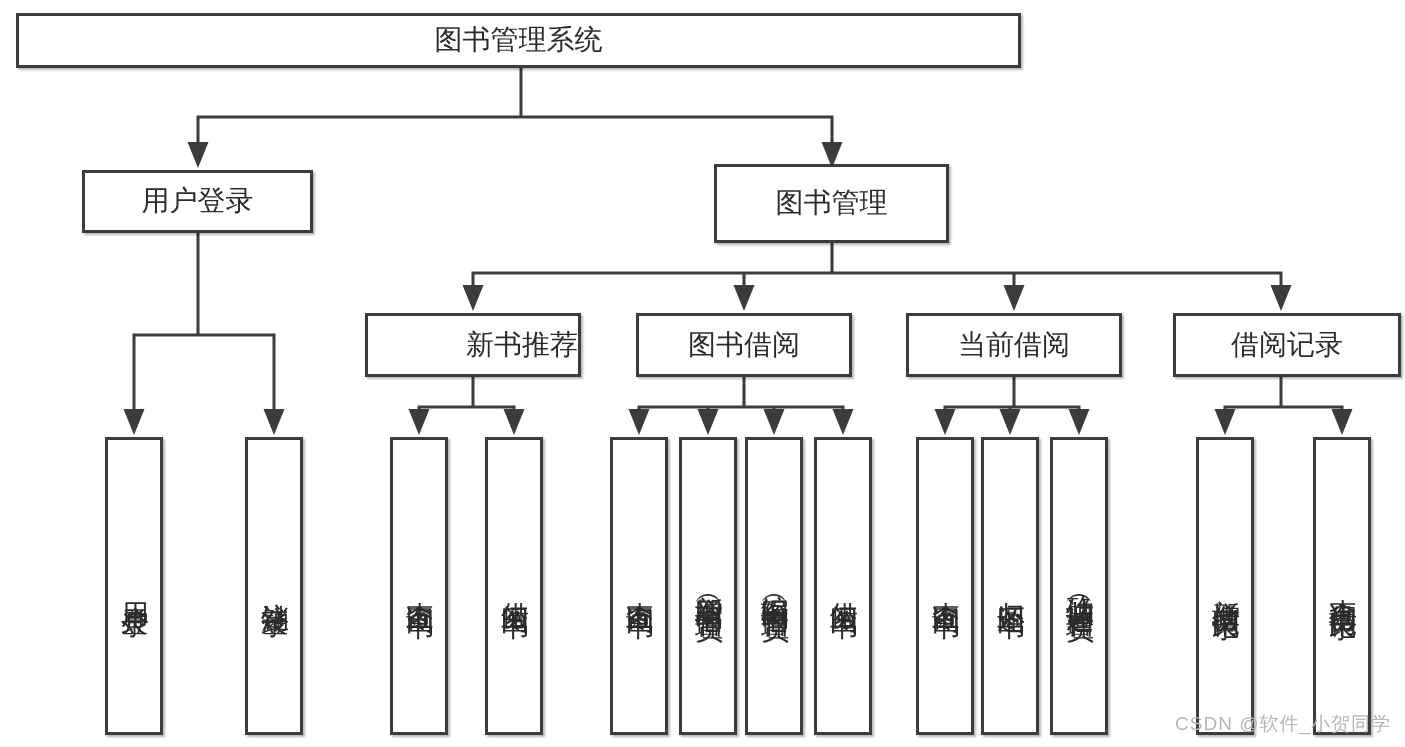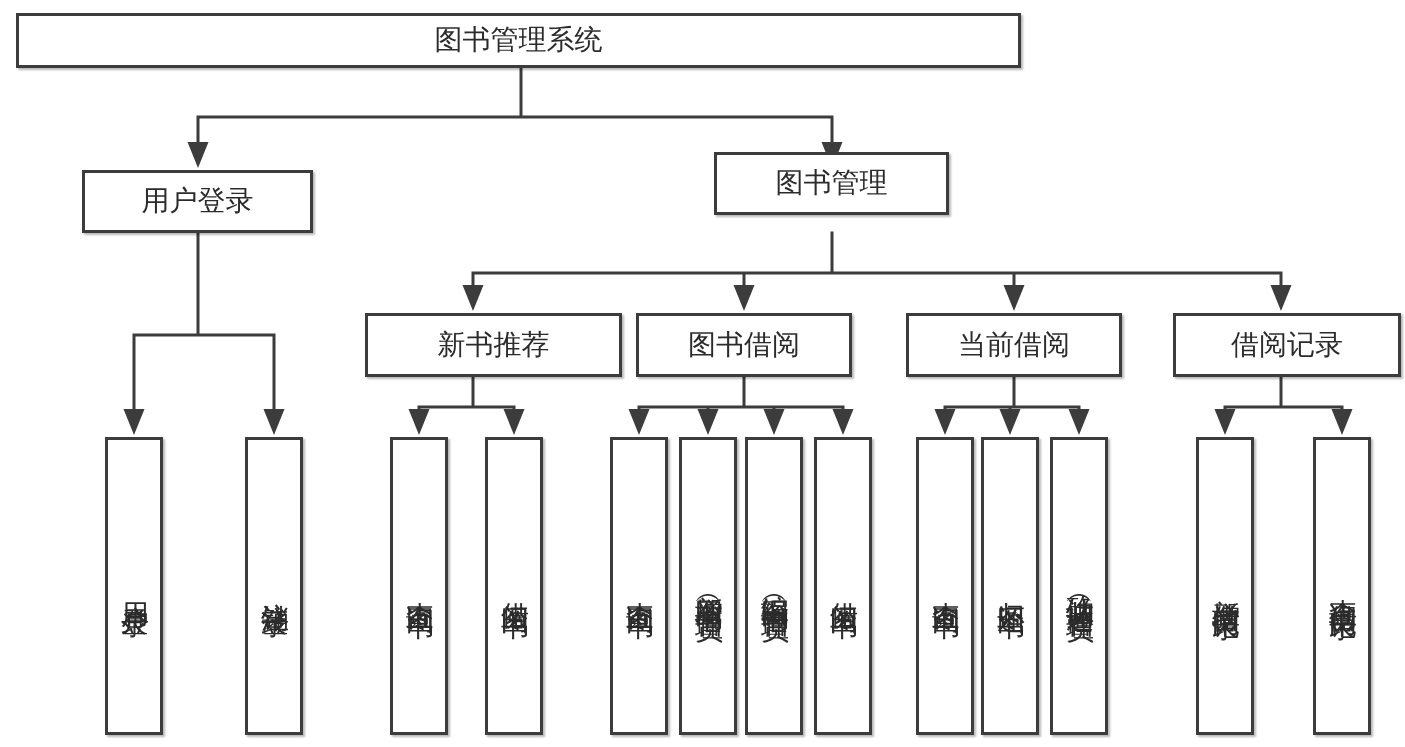"图书管理" div.node { height: 63px -> 79px; top: 152px -> 164px }
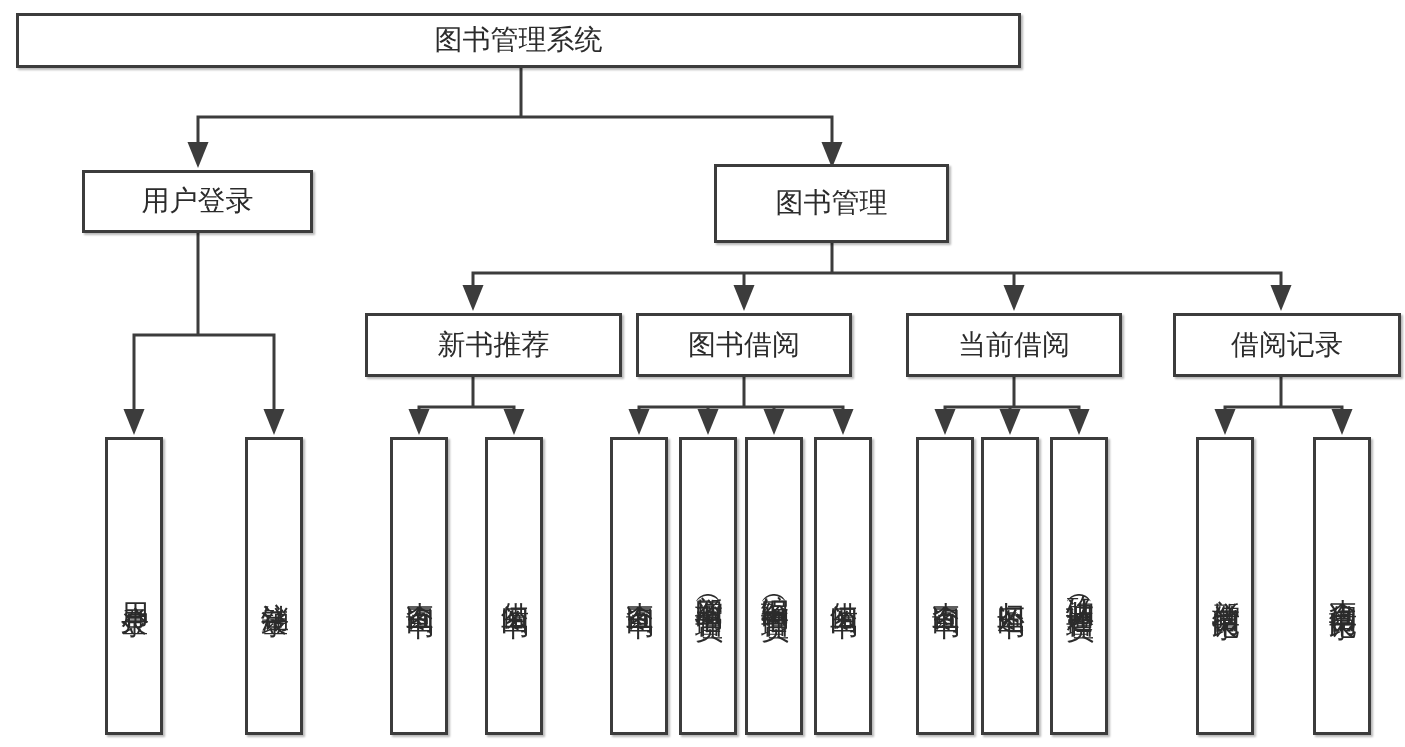"新书推荐" div.node { justify-content: none -> flex-end; width: 257px -> 216px }
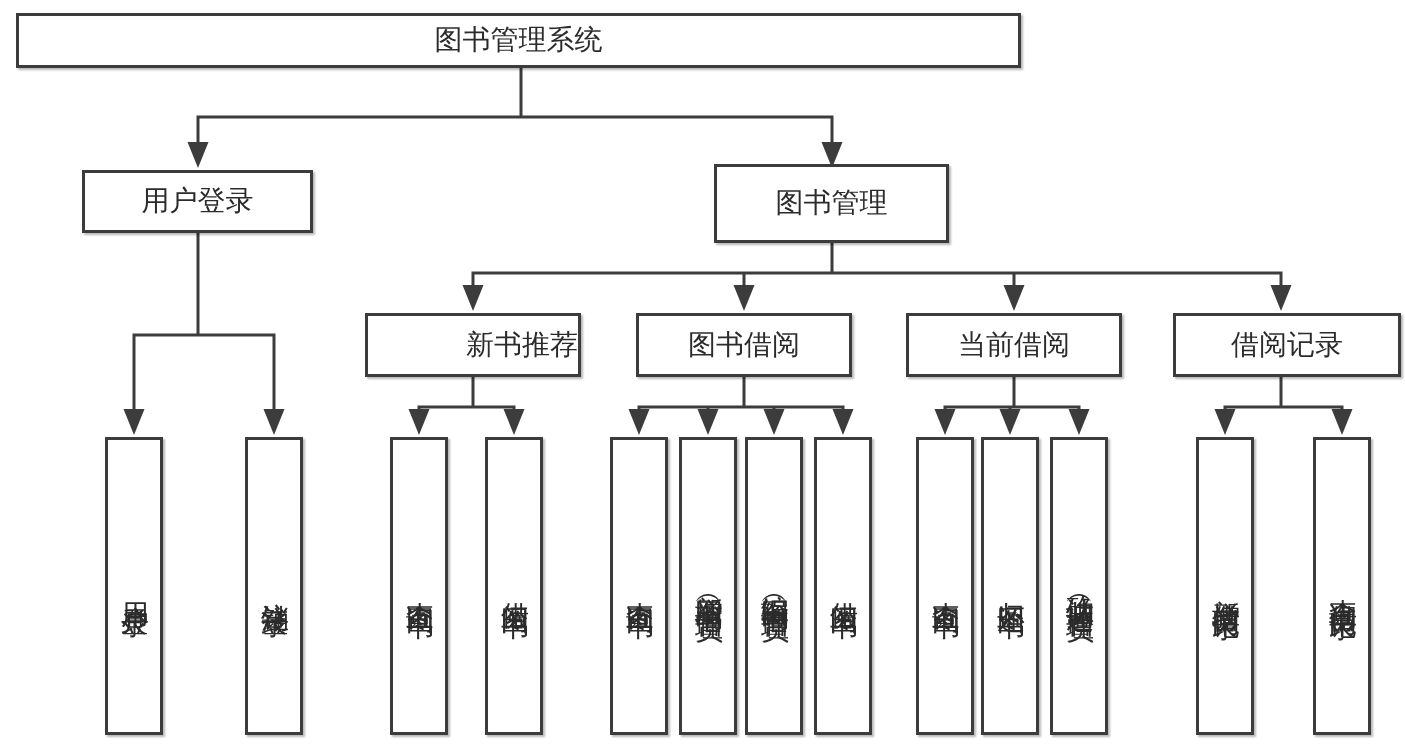"CSDN @软件_小贺同学" div.watermark { html: none -> <div>CSDN @软件_小贺同学</div> }
